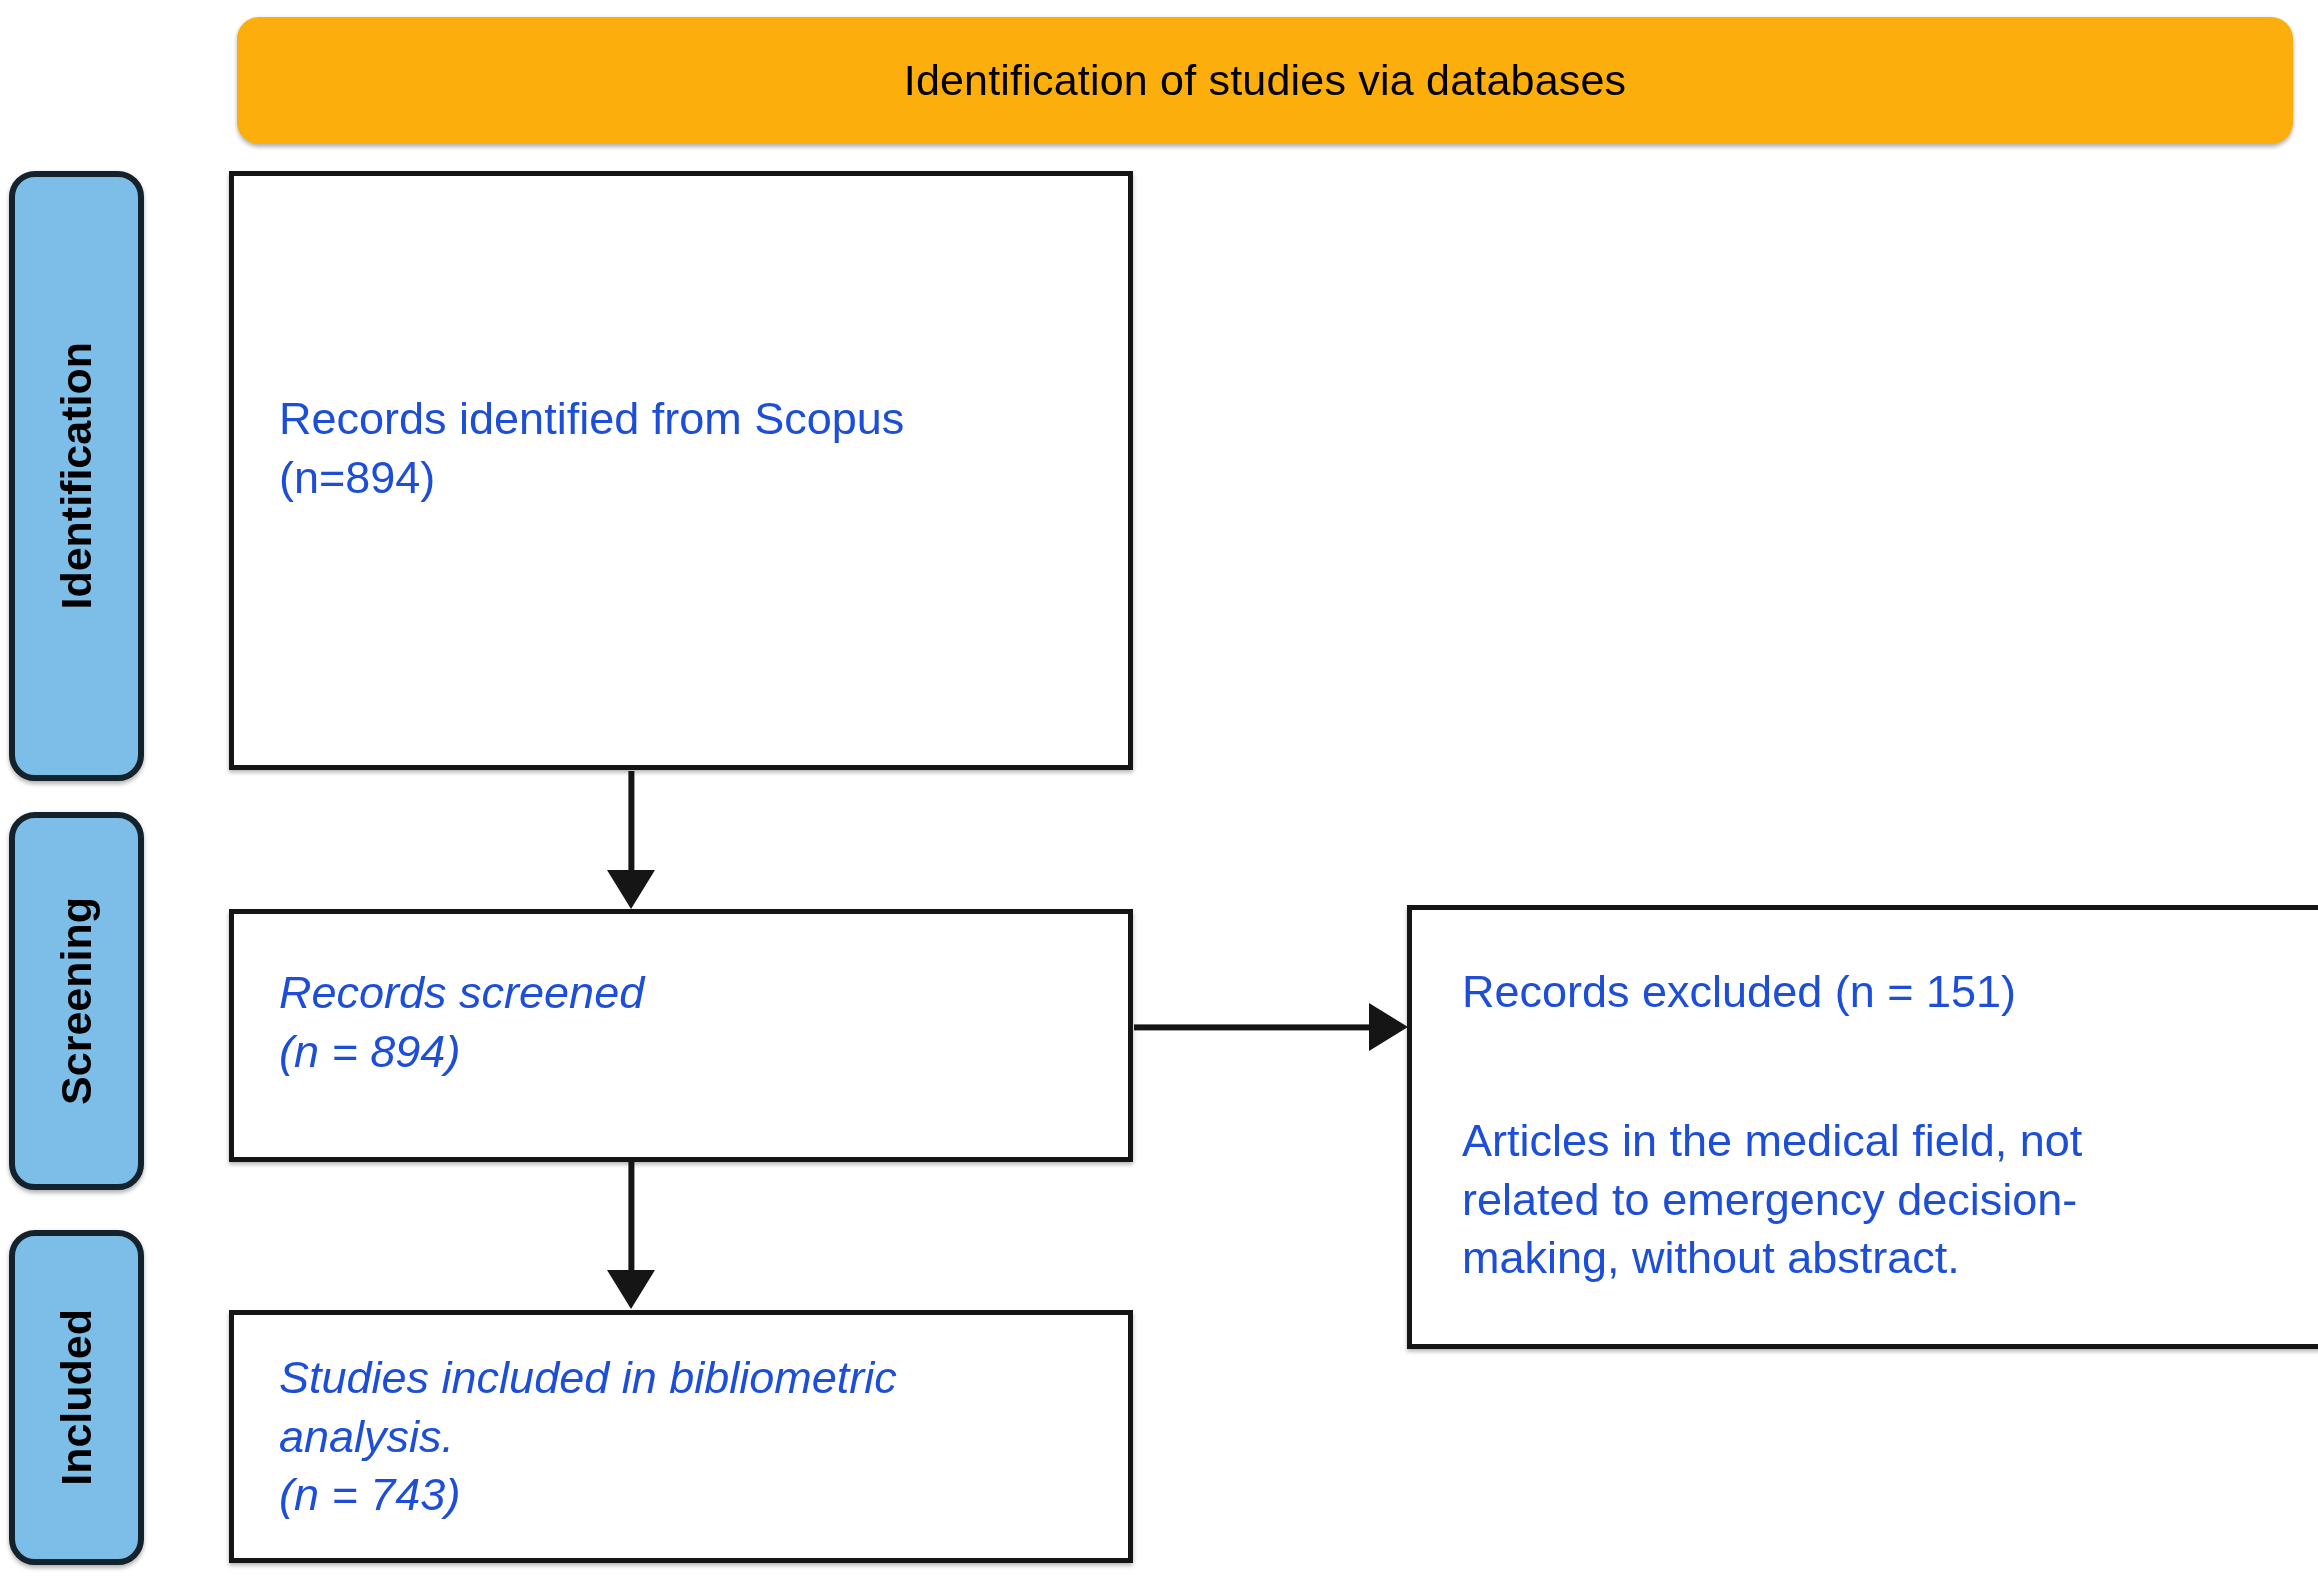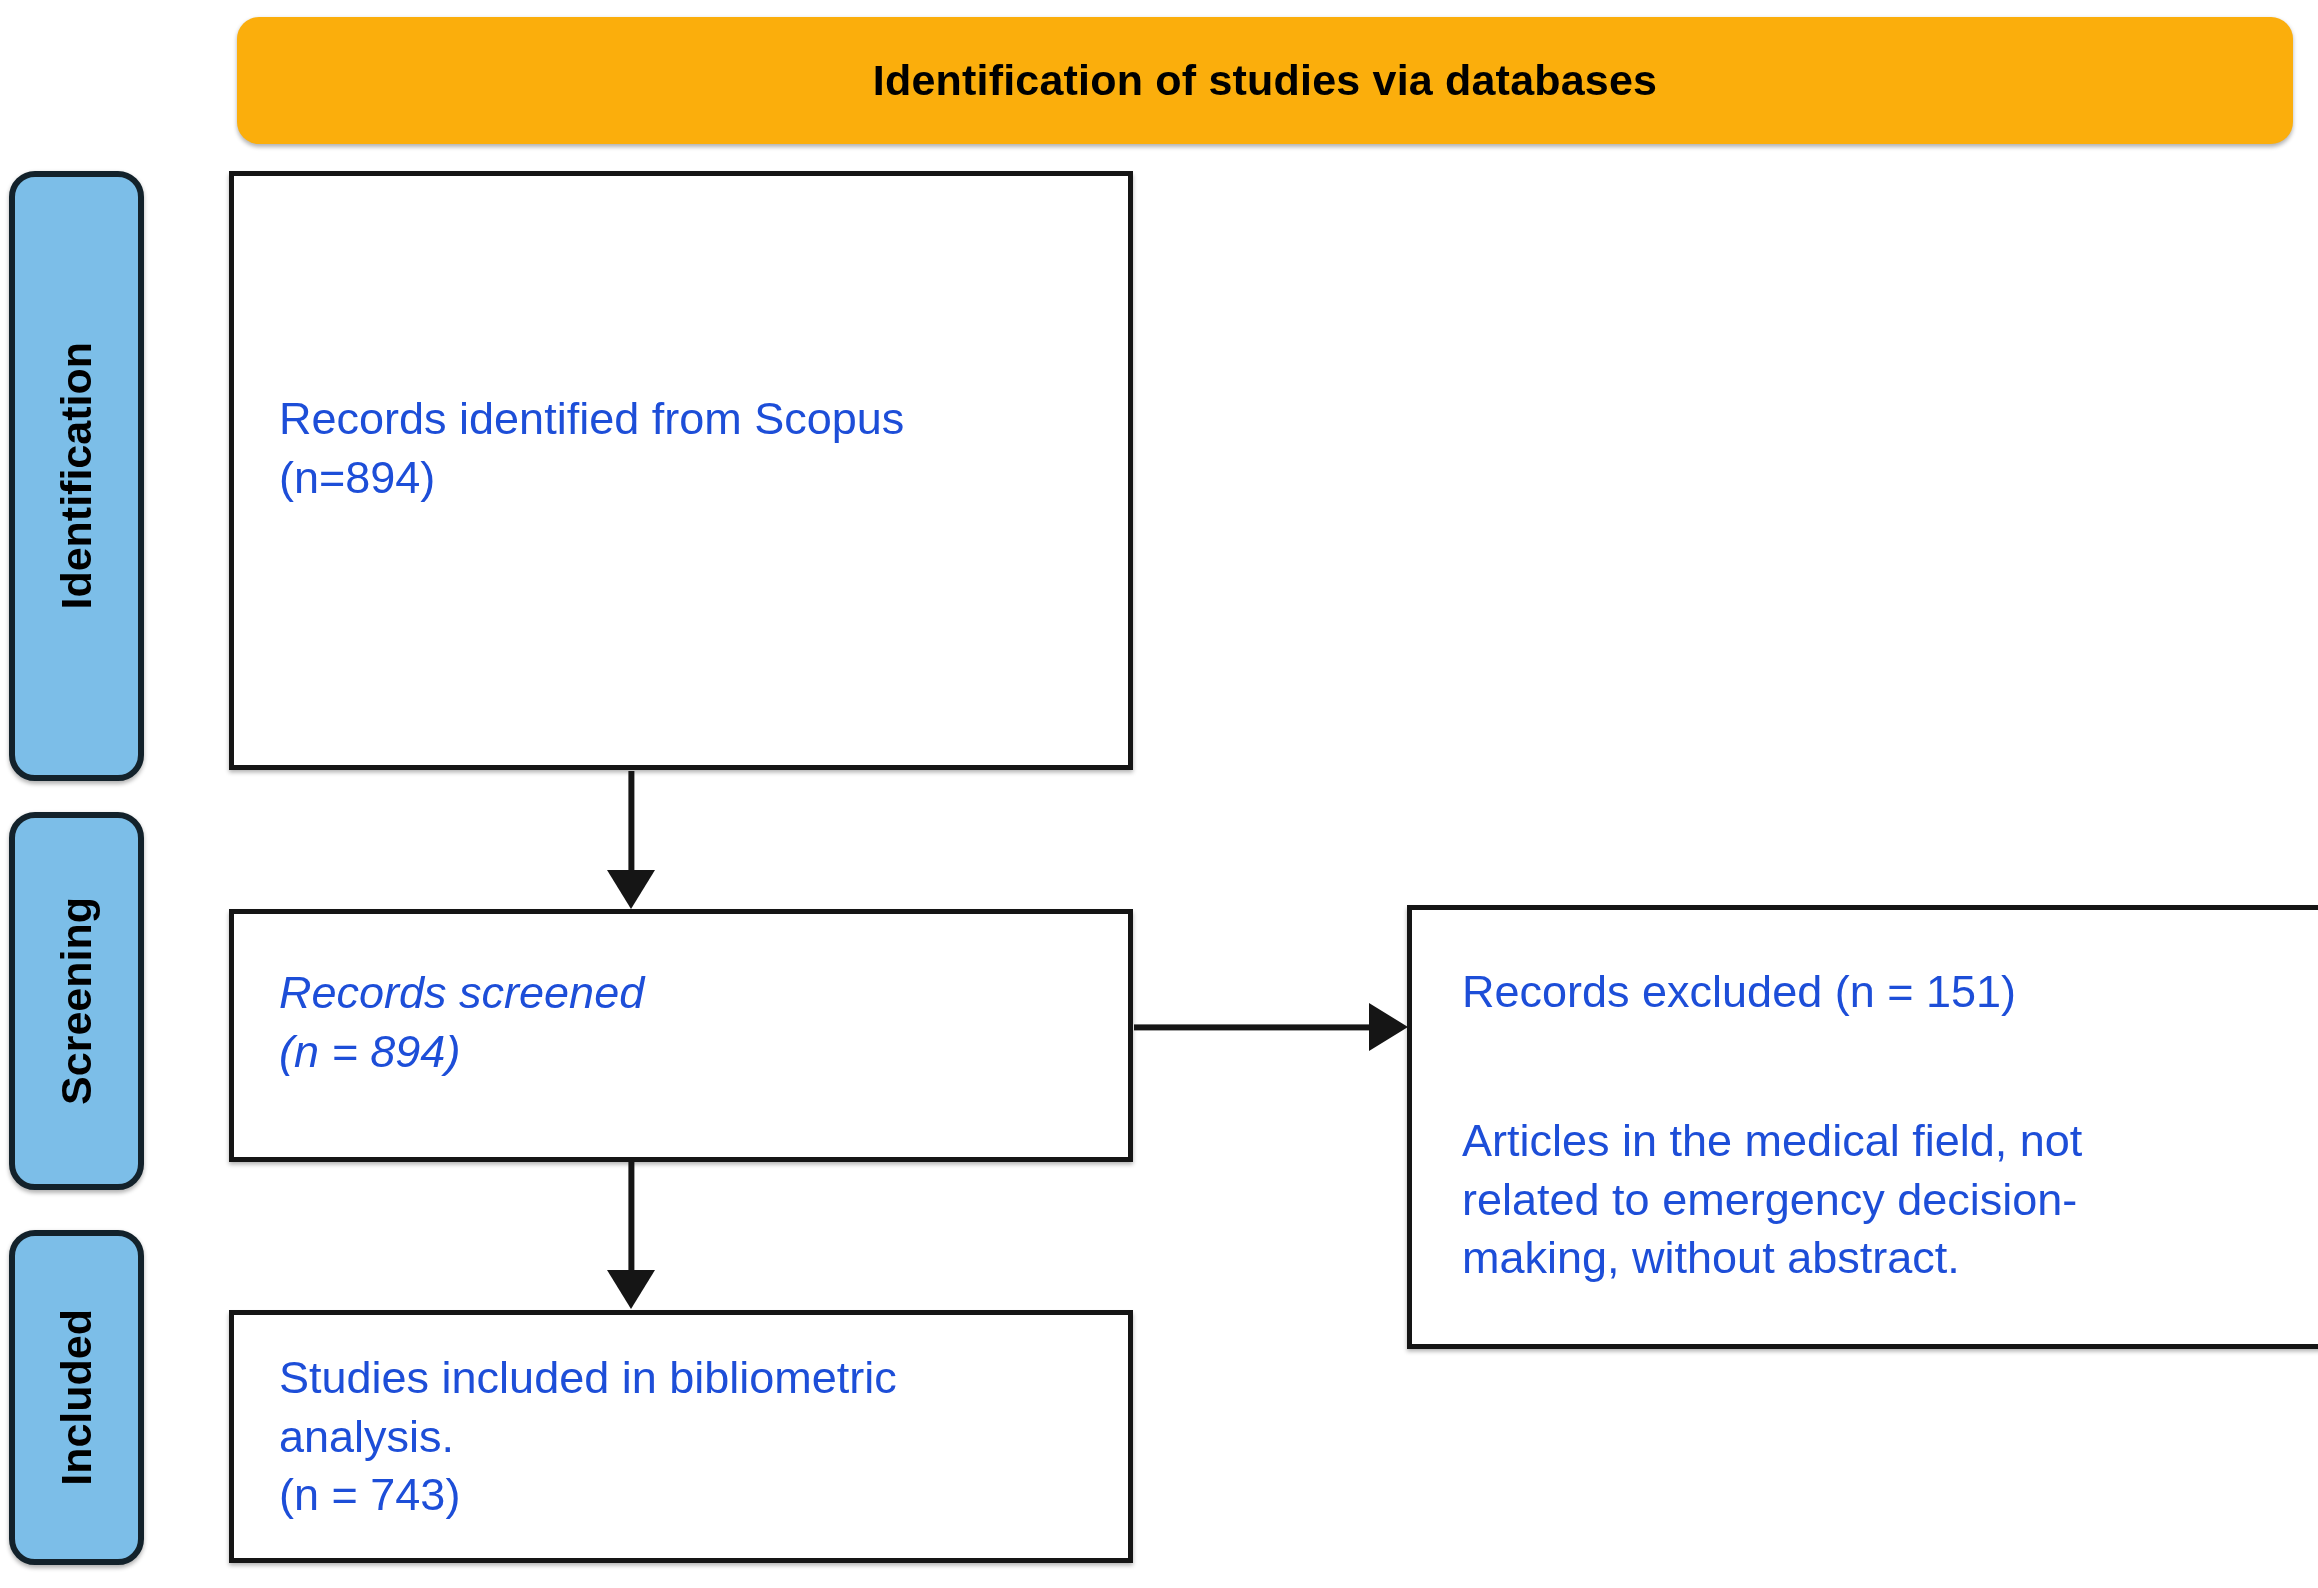"Identification of studies via databases" .phase-banner-label { font-weight: bold -> normal }
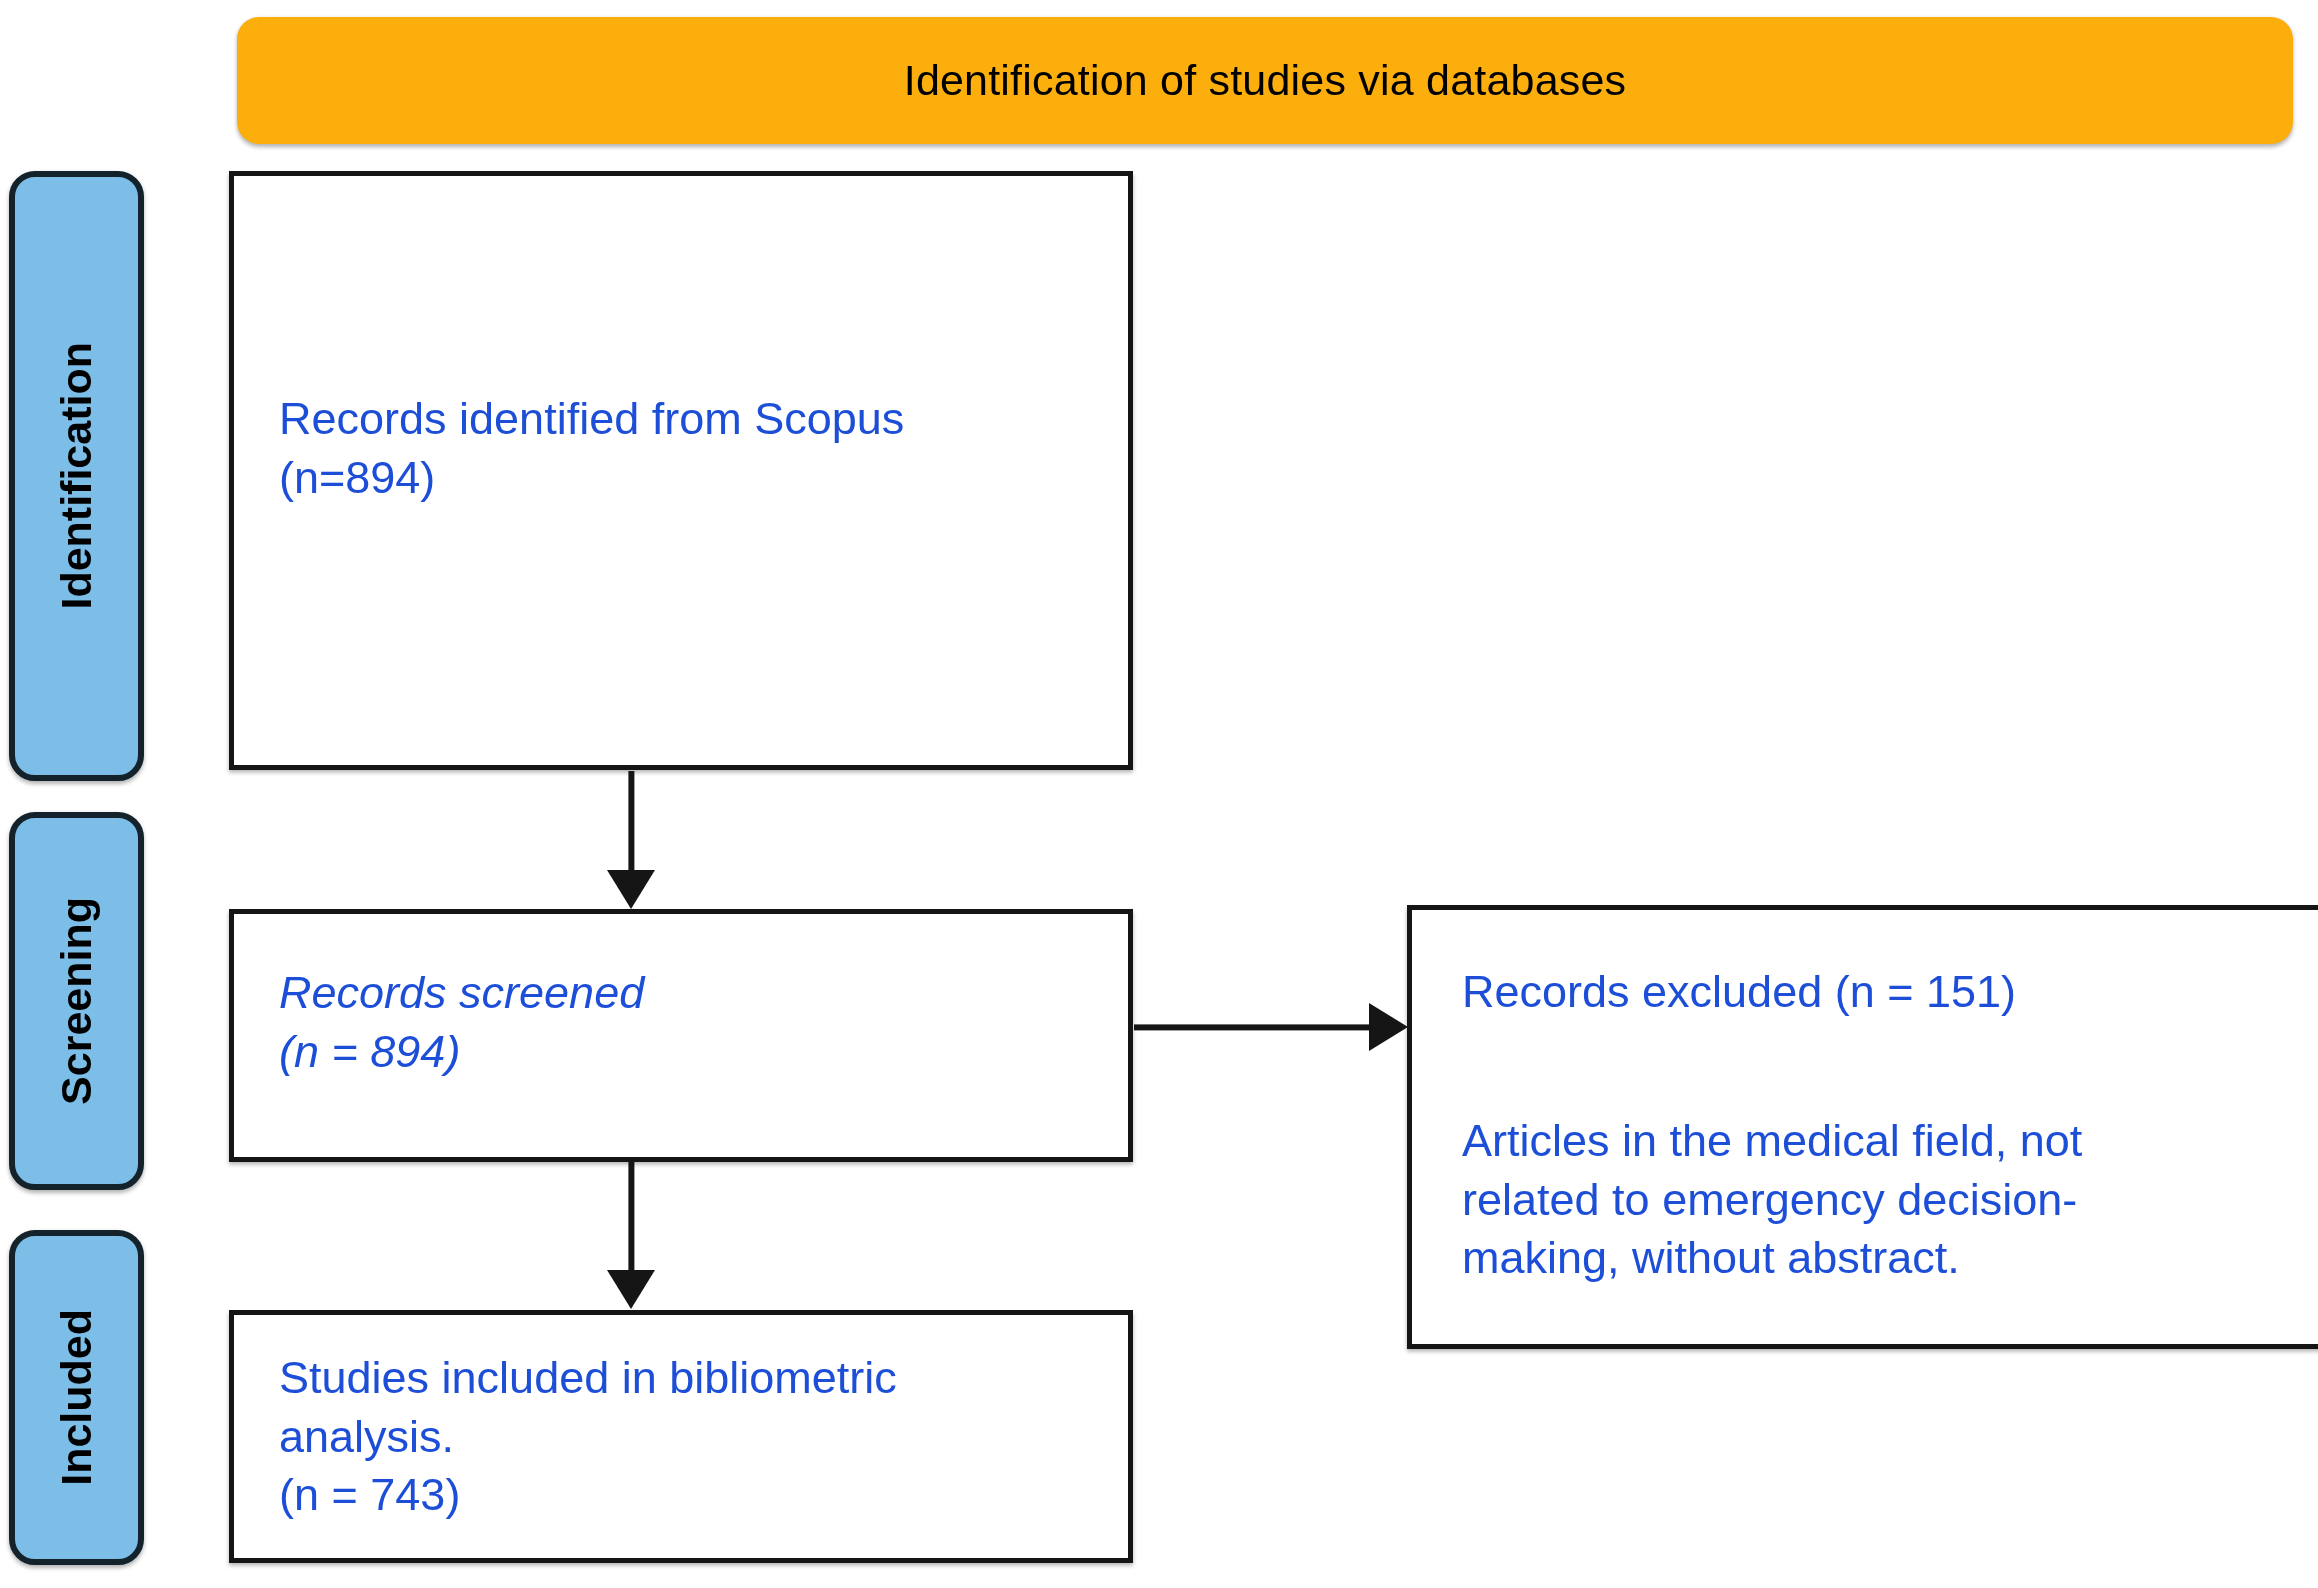"Studies included in bibliometric" #box-included .flow-box-text { font-style: none -> italic }
